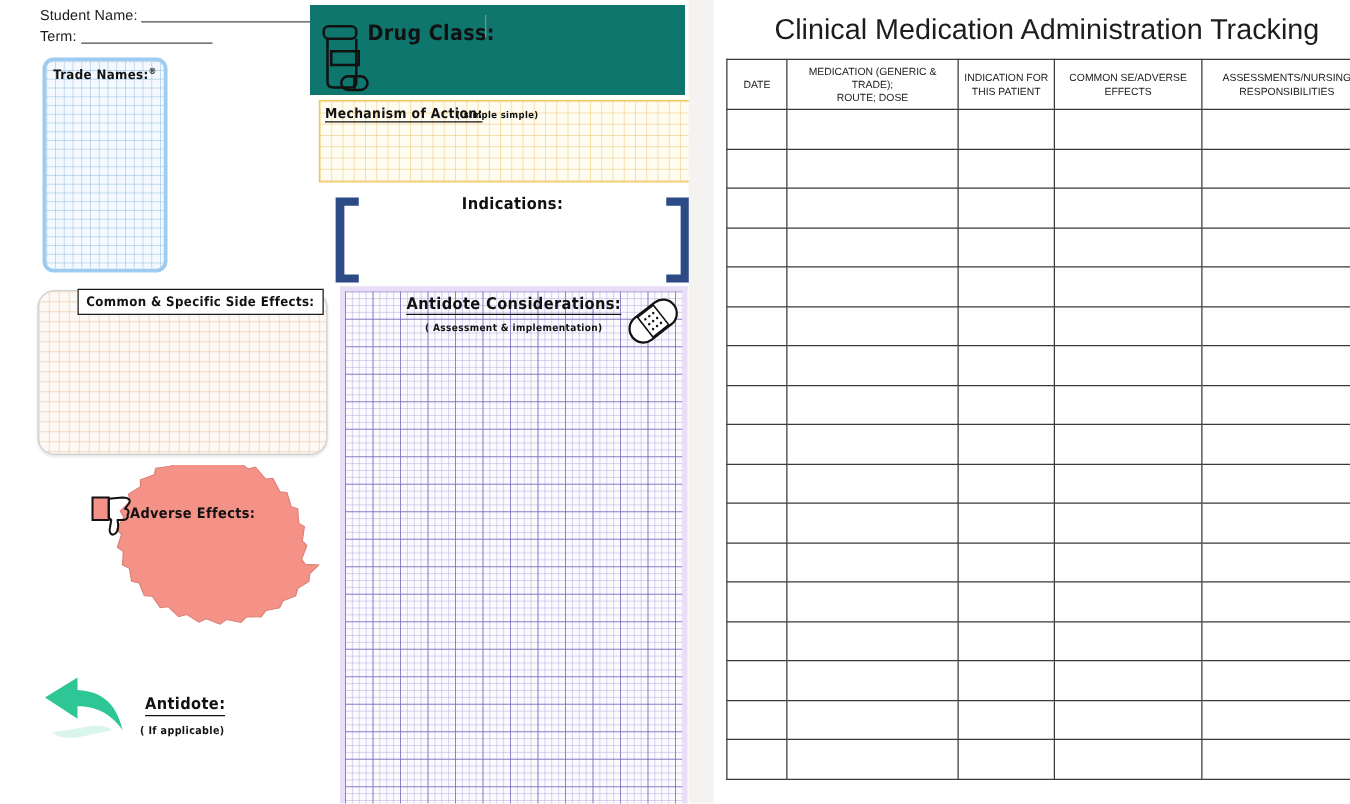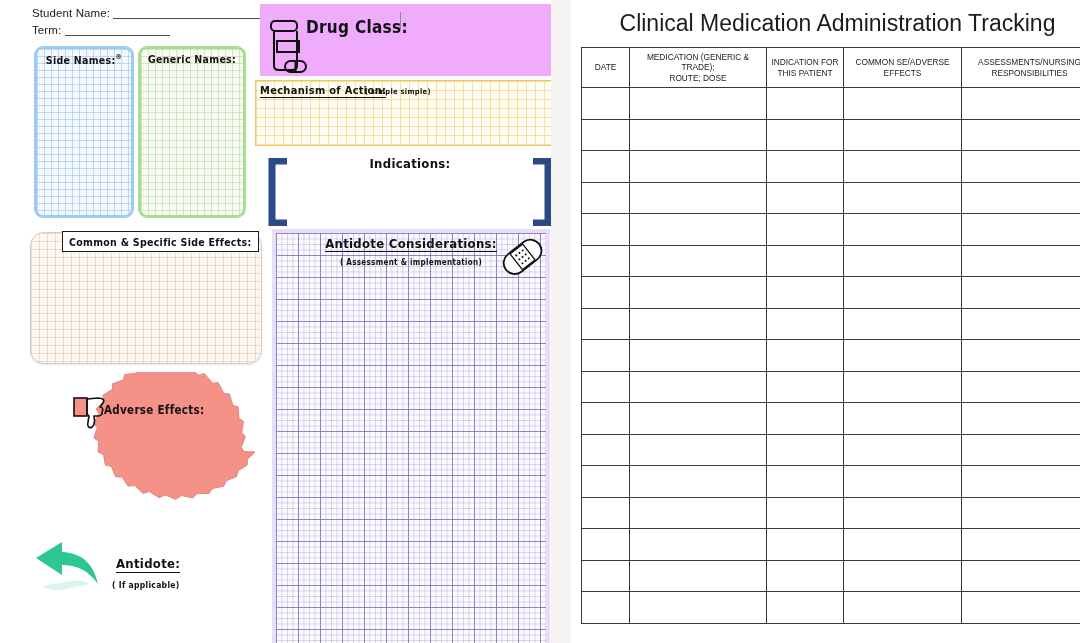"Drug Class:" #drugclass-box { background: #f0abfc -> #0f766e; left: 236px -> 224px }
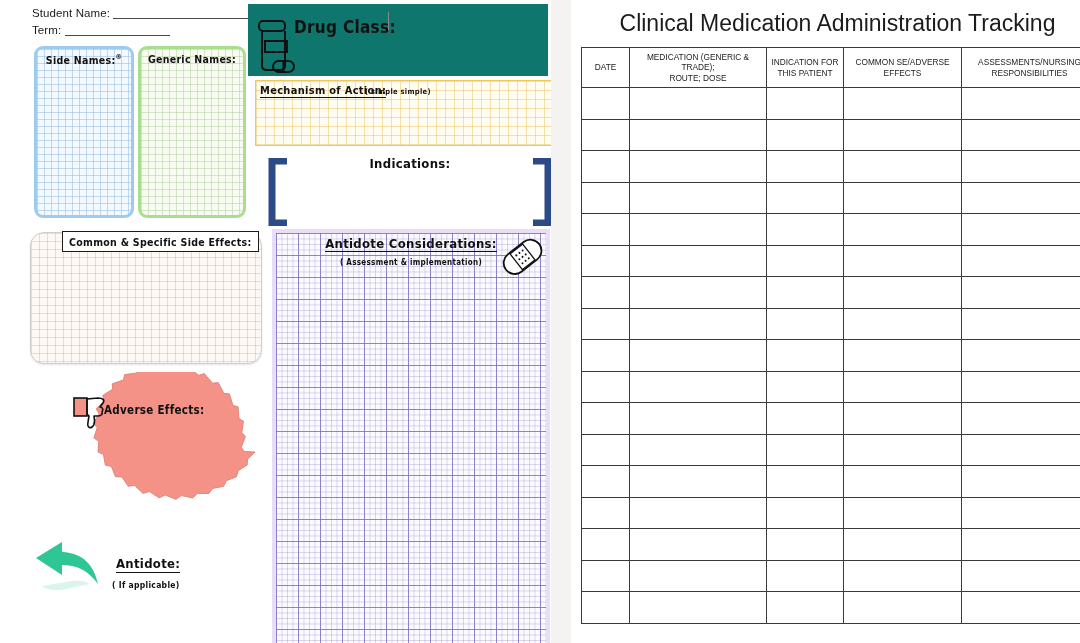"Side Names:" span { text: Side -> Trade }
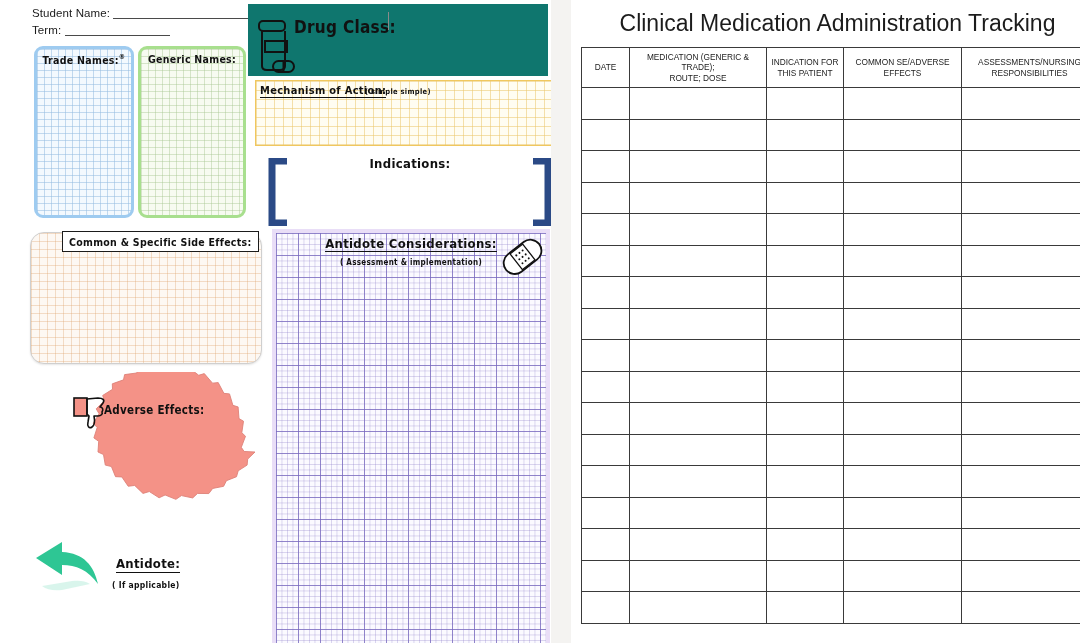"Generic Names:" div.gridbox { html: <div> <div>Generic Names:</div> </div> -> none }
